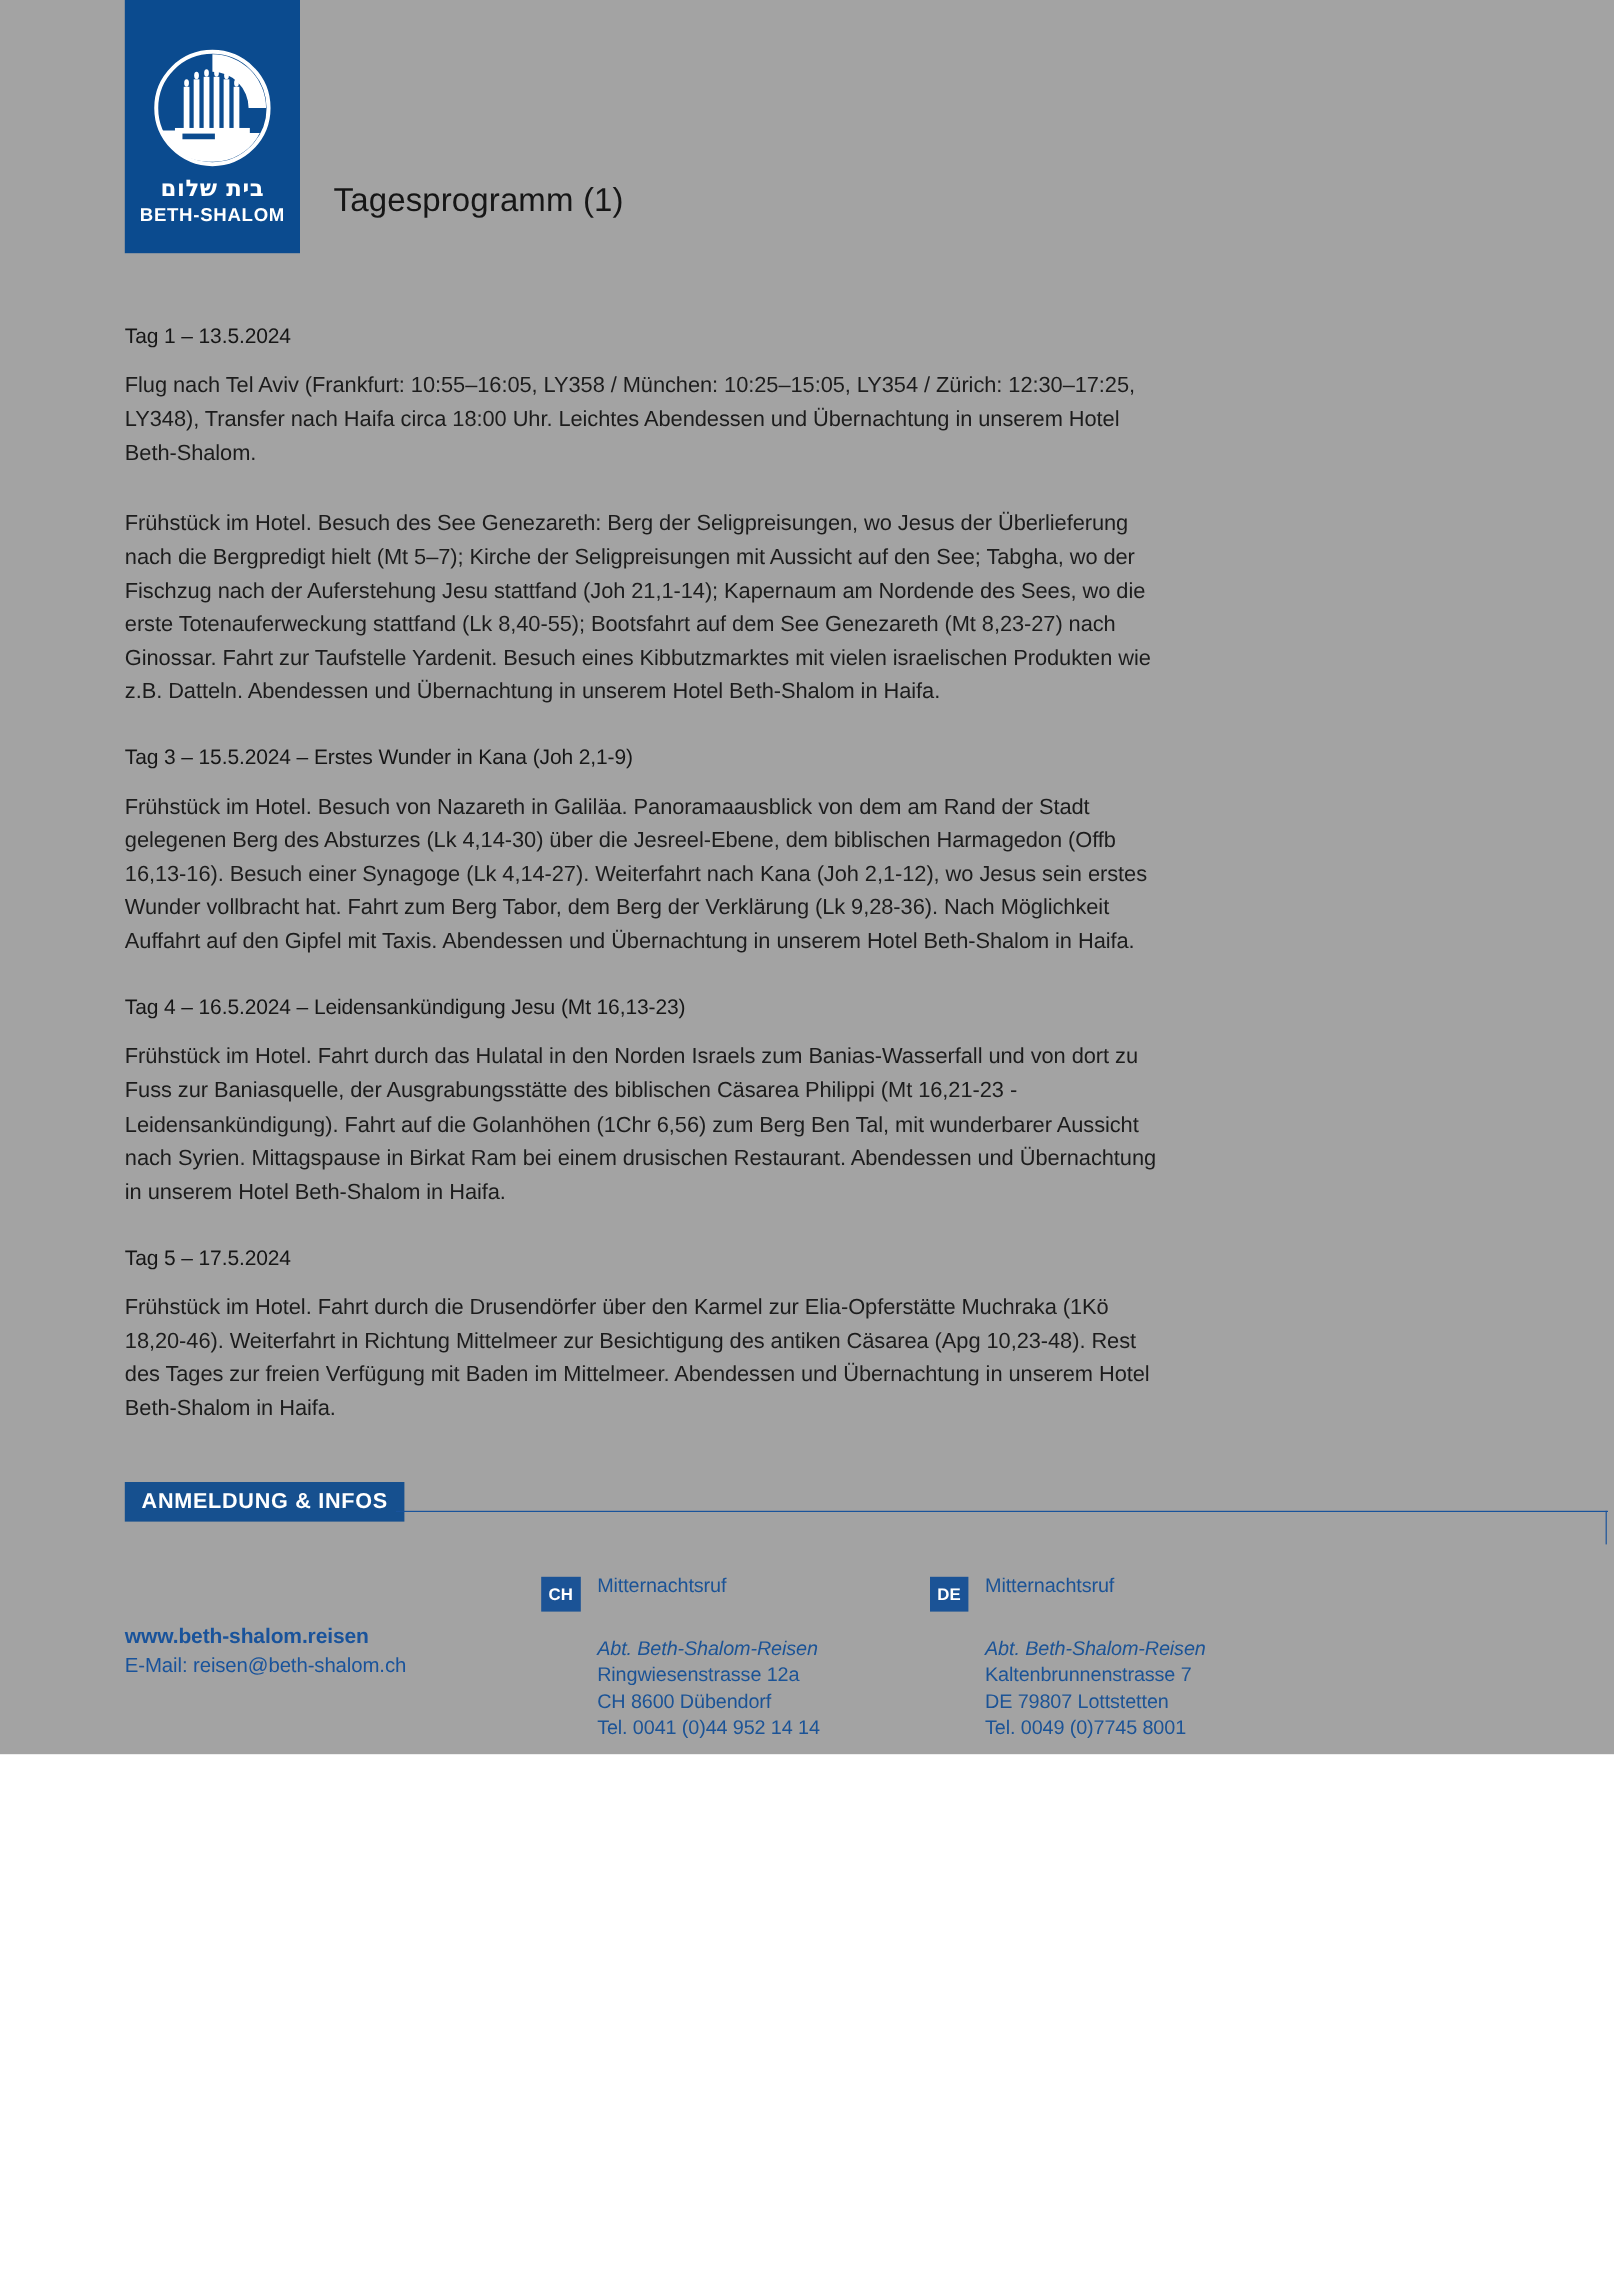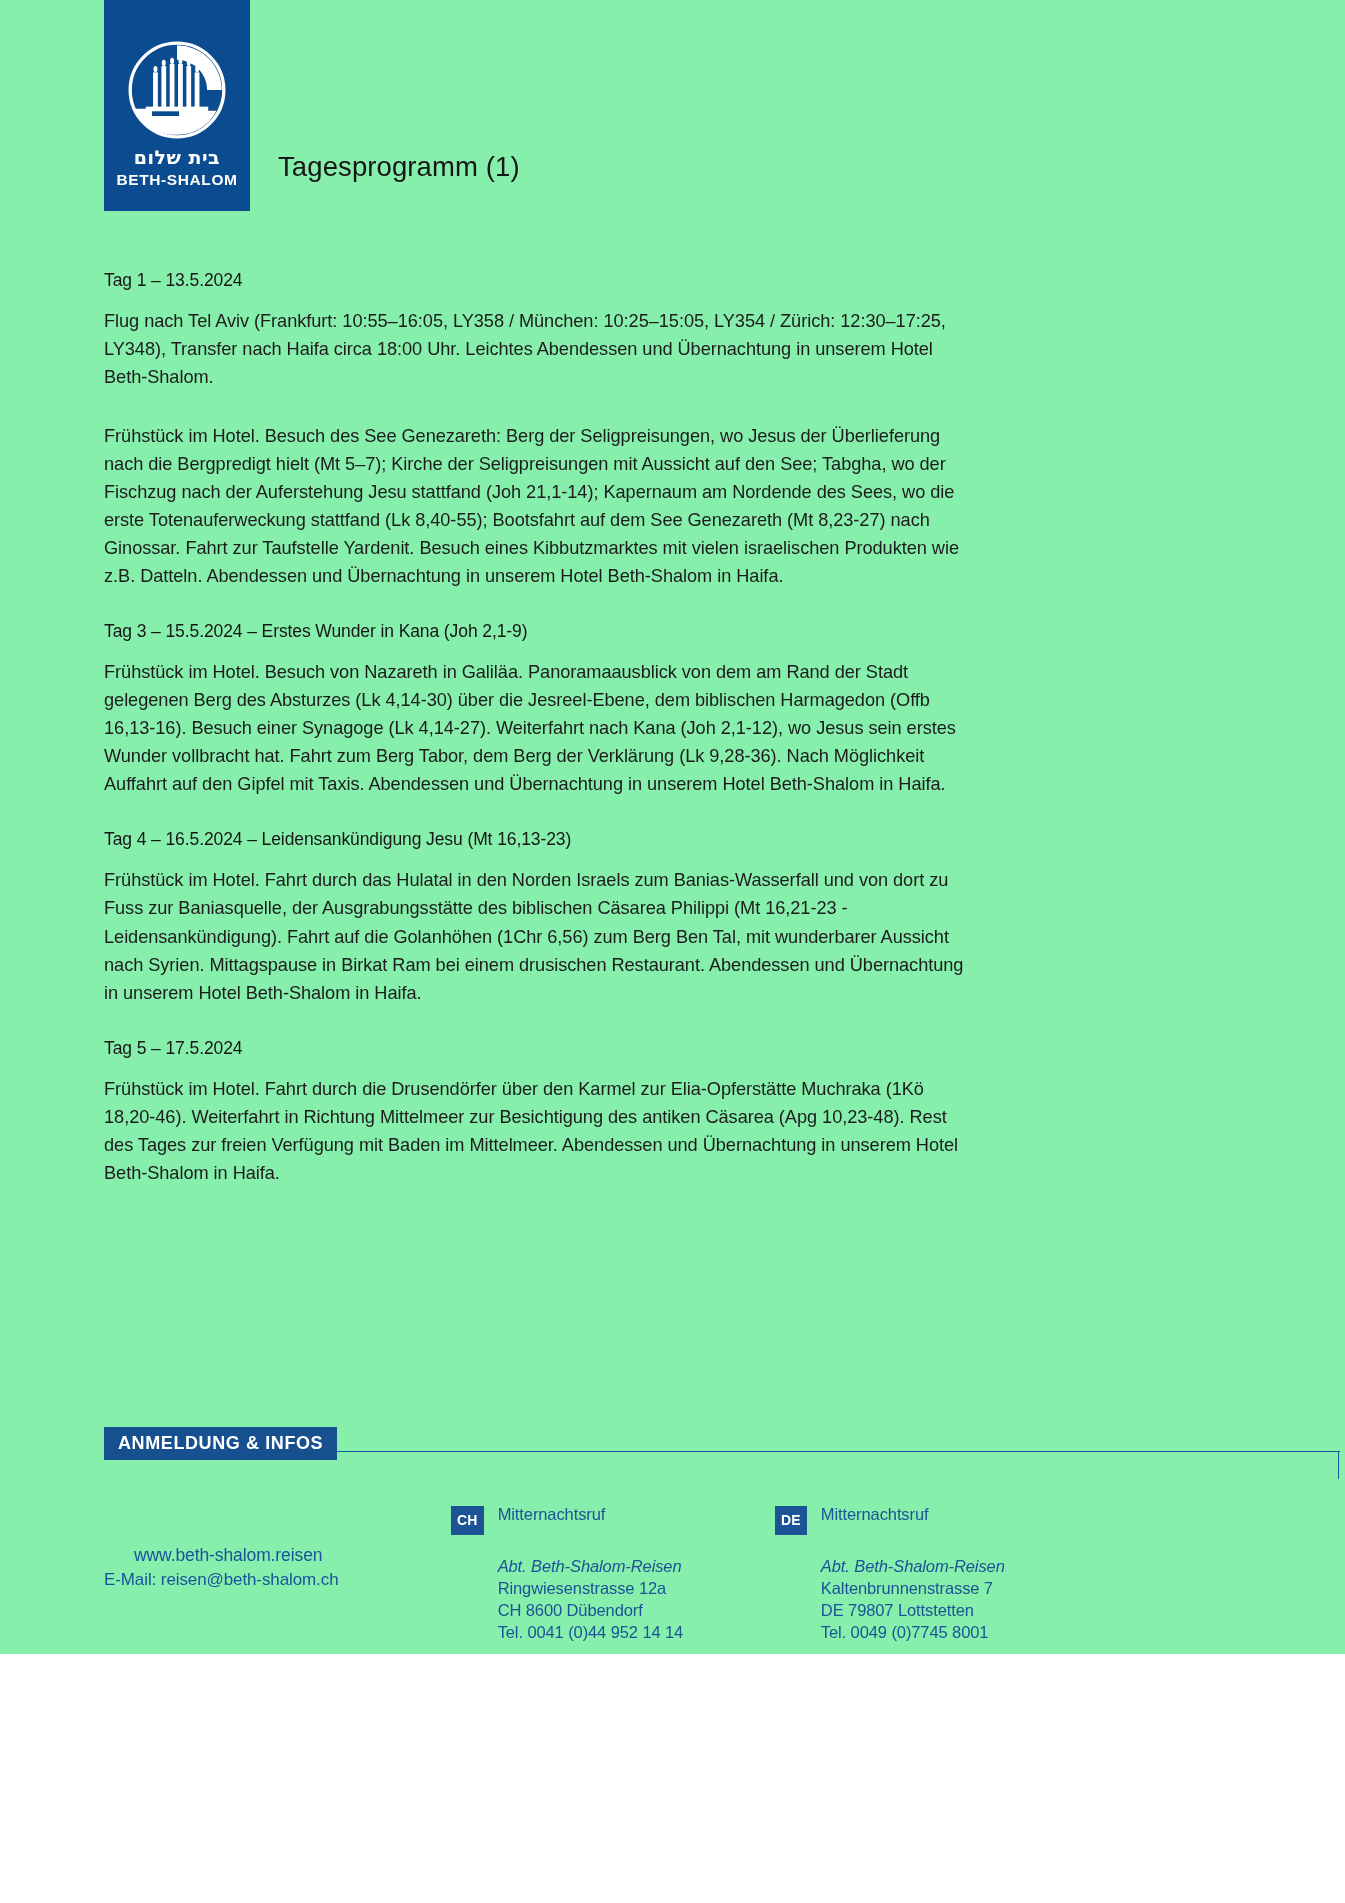"בית שלום" .page { background: #86efac -> #a3a3a3; height: 1654px -> 1462px }
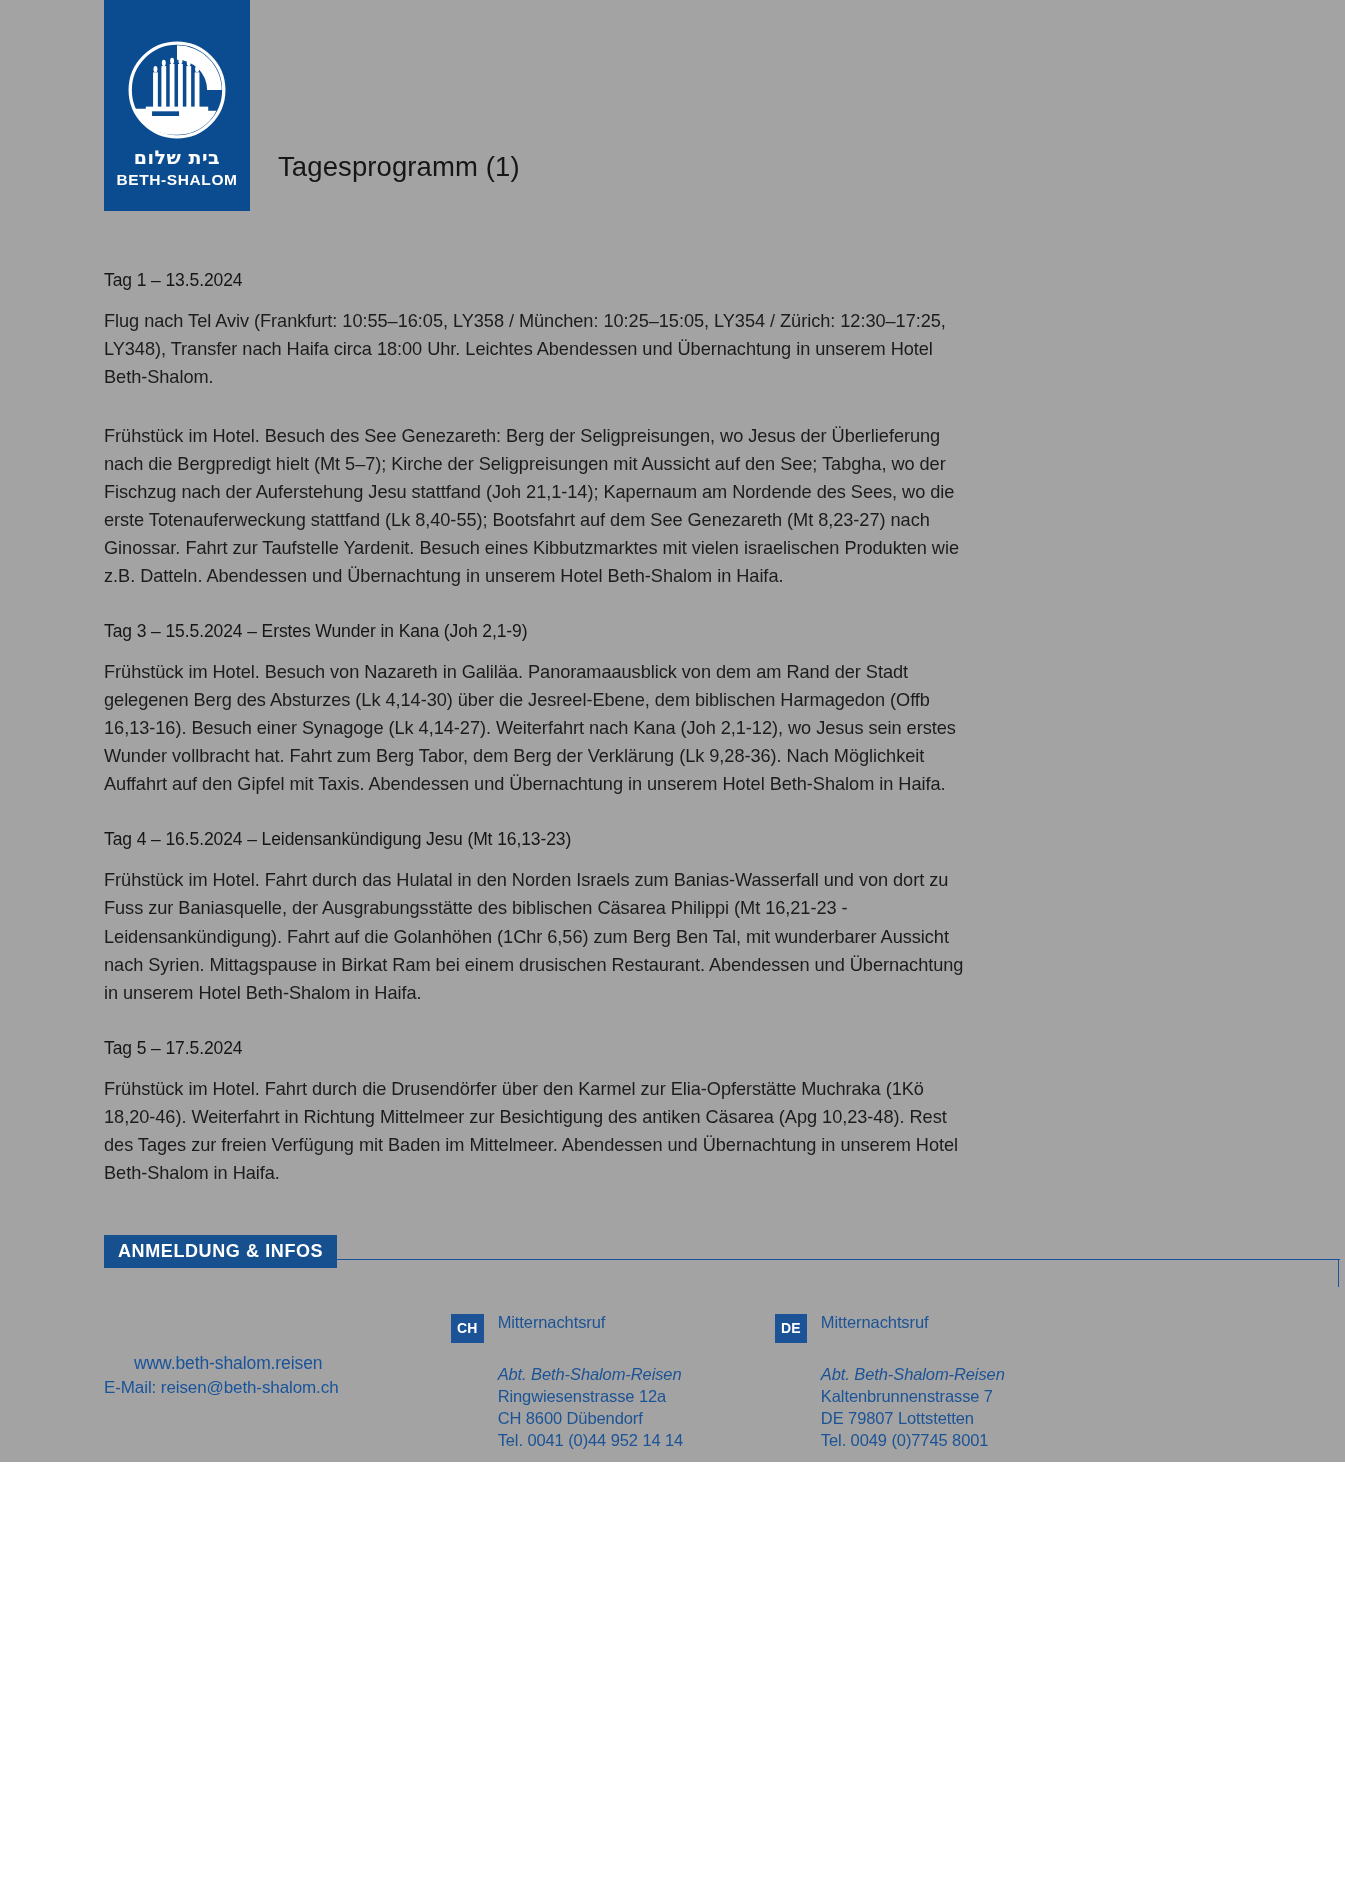"www.beth-shalom.reisen" .web-url { font-weight: normal -> bold; margin-left: 30px -> none }
